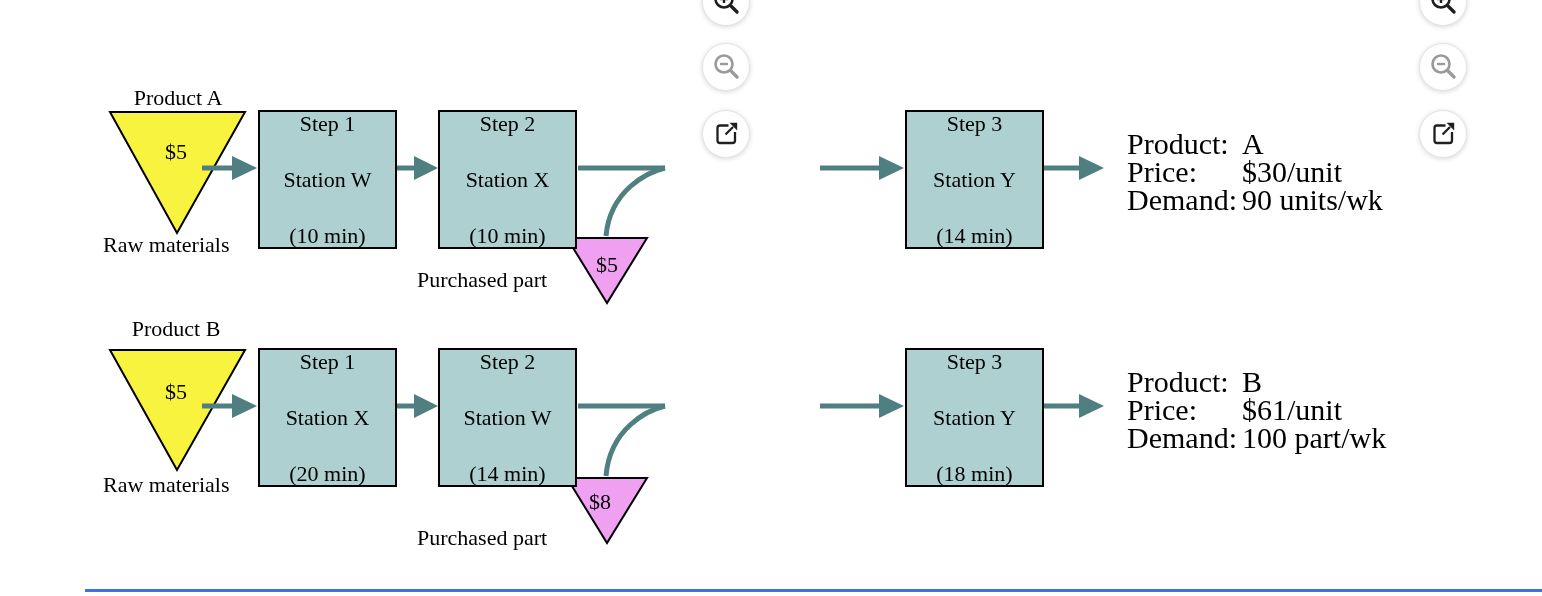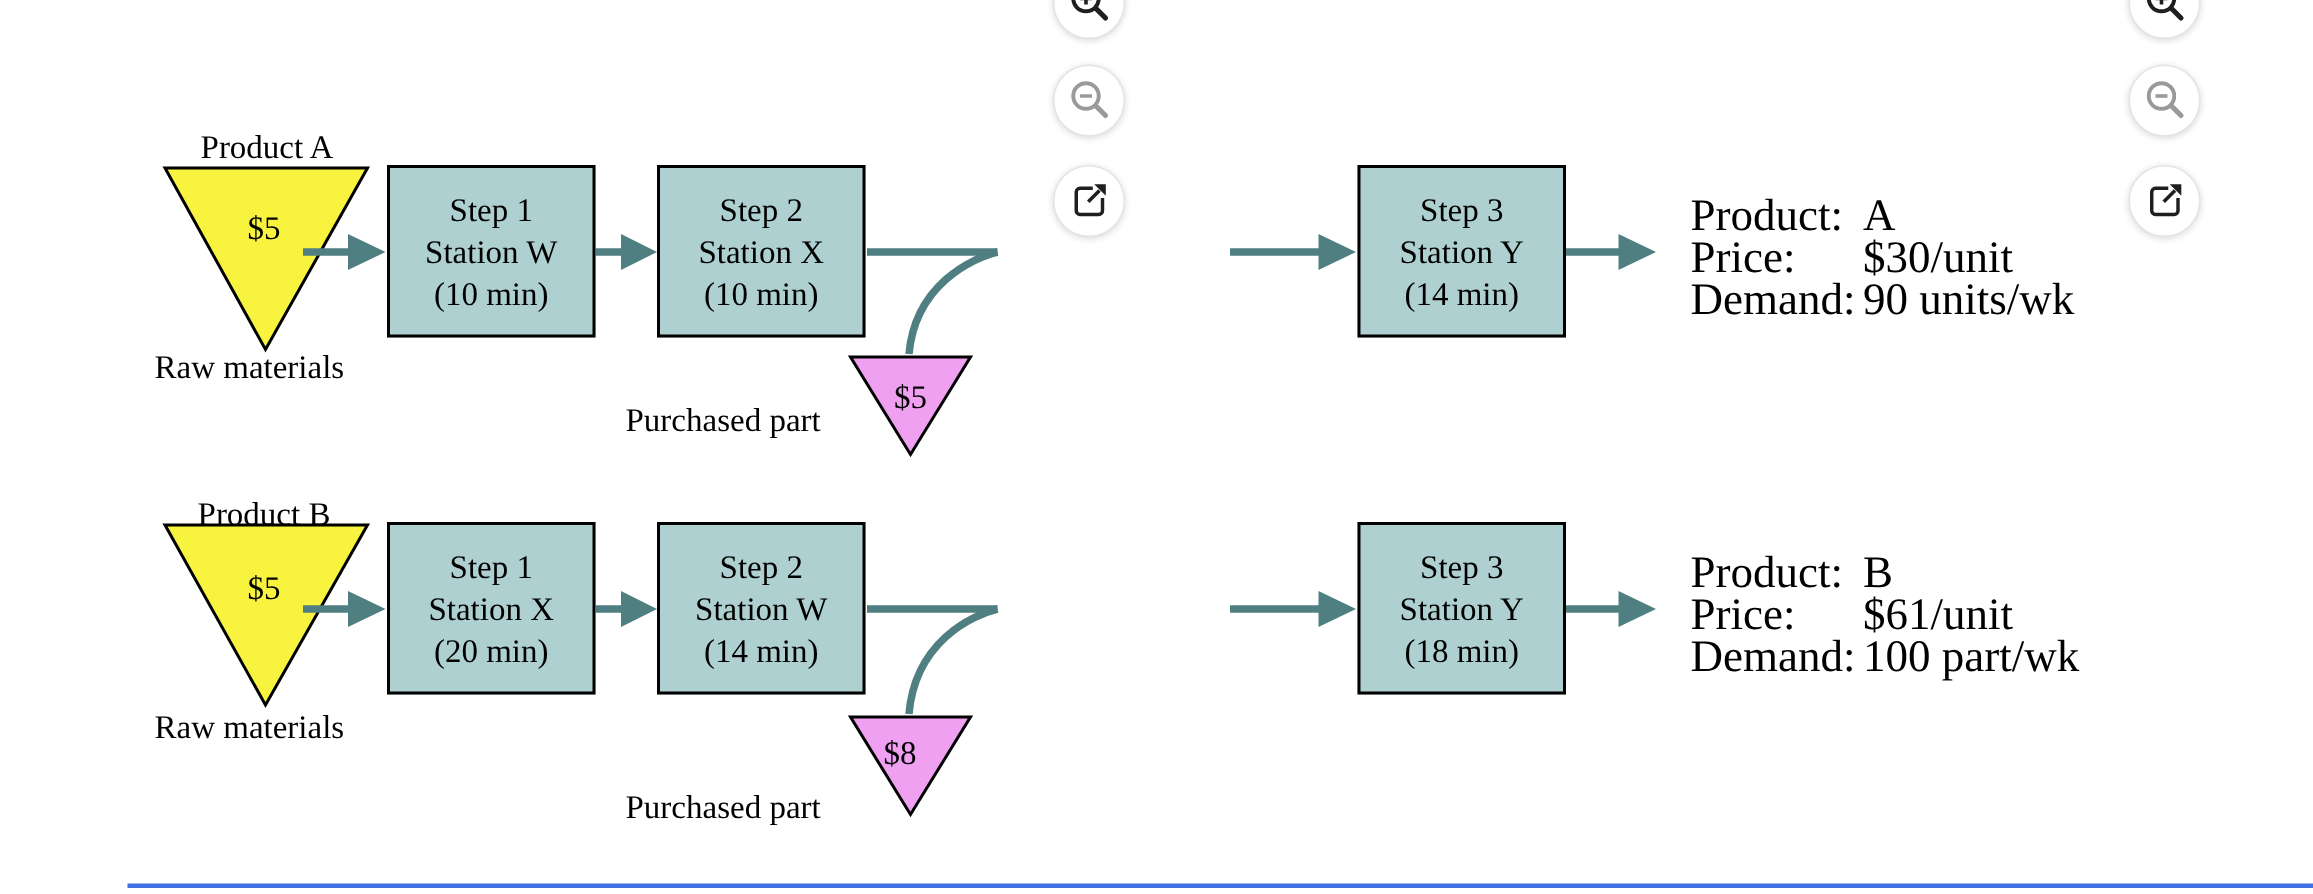"Step 1" .station { gap: none -> 28px; height: 115px -> 139px }
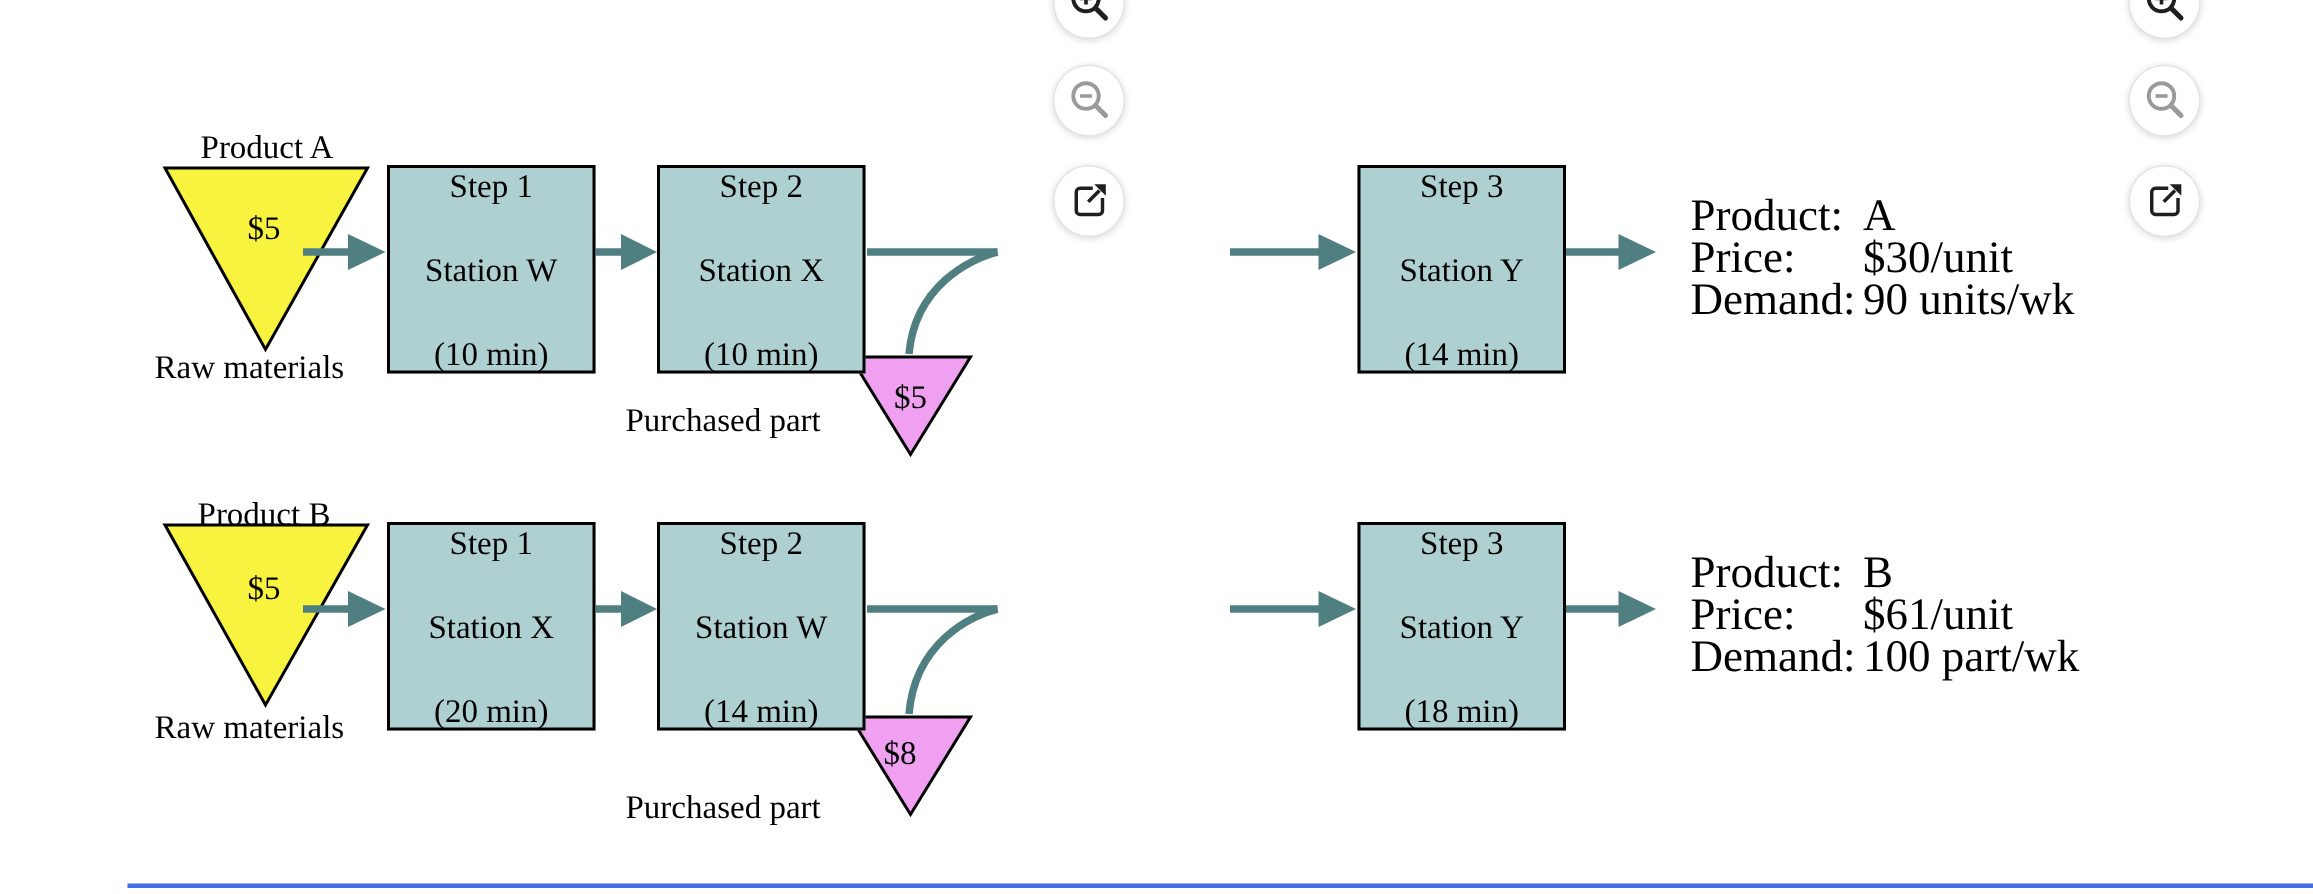"Product B" div.lbl { top: 330px -> 316px }
